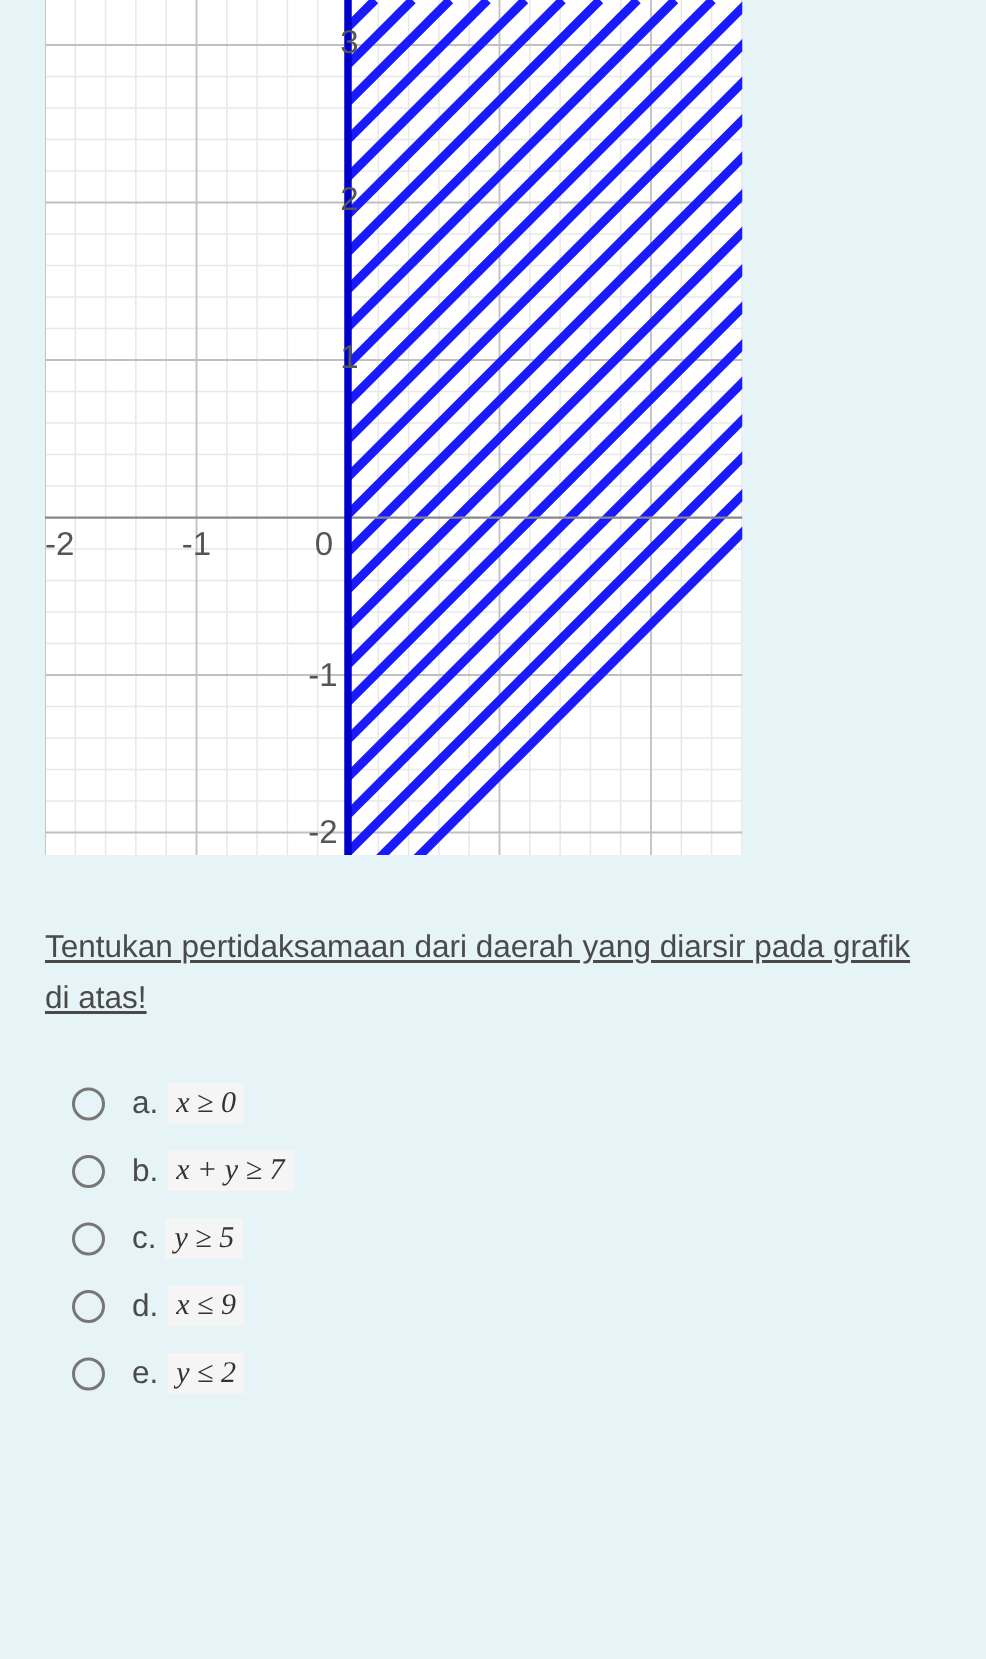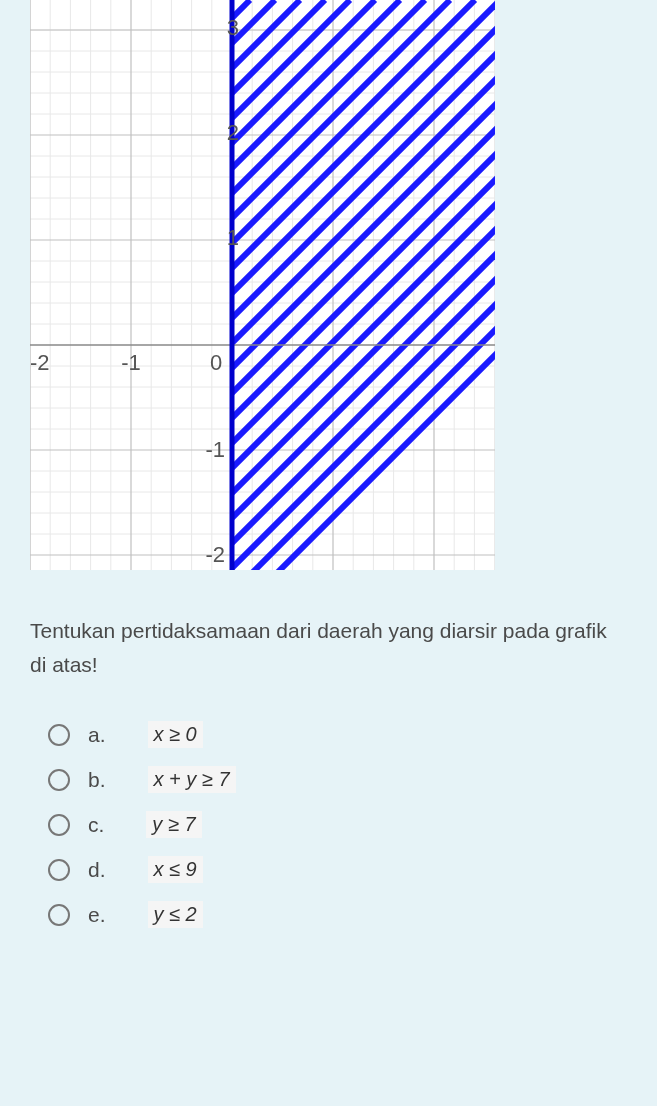"Tentukan pertidaksamaan dari daerah yang" .question-text { text-decoration: none -> underline }
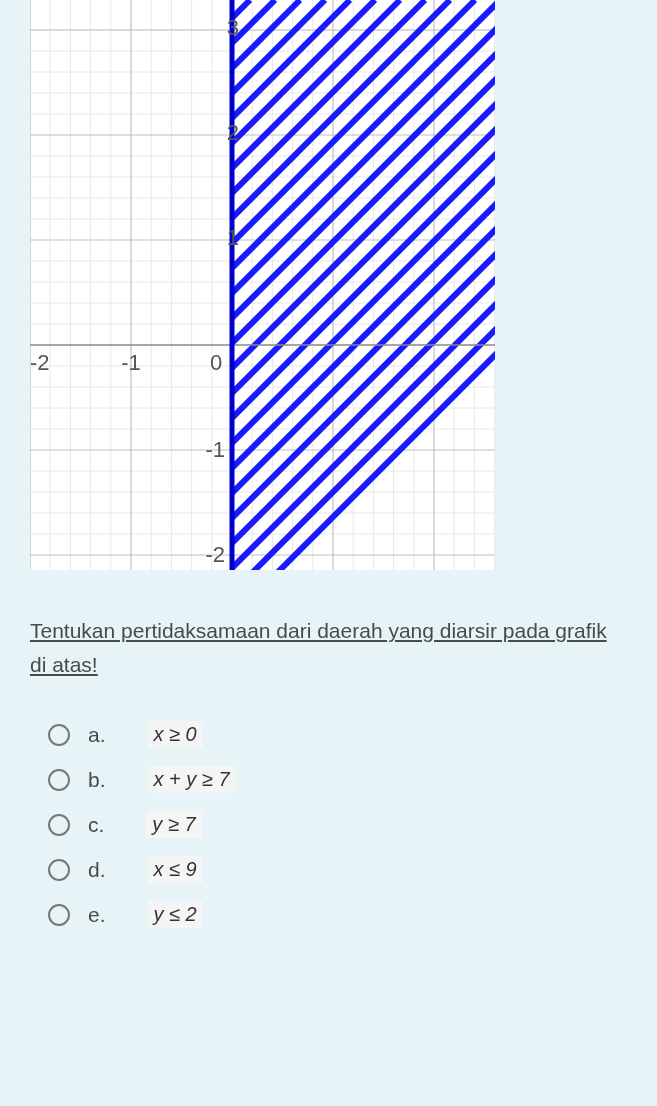"x ≥ 0" .math-box { font-family: Liberation Sans, sans-serif -> Liberation Serif, serif; margin-left: 36px -> none }
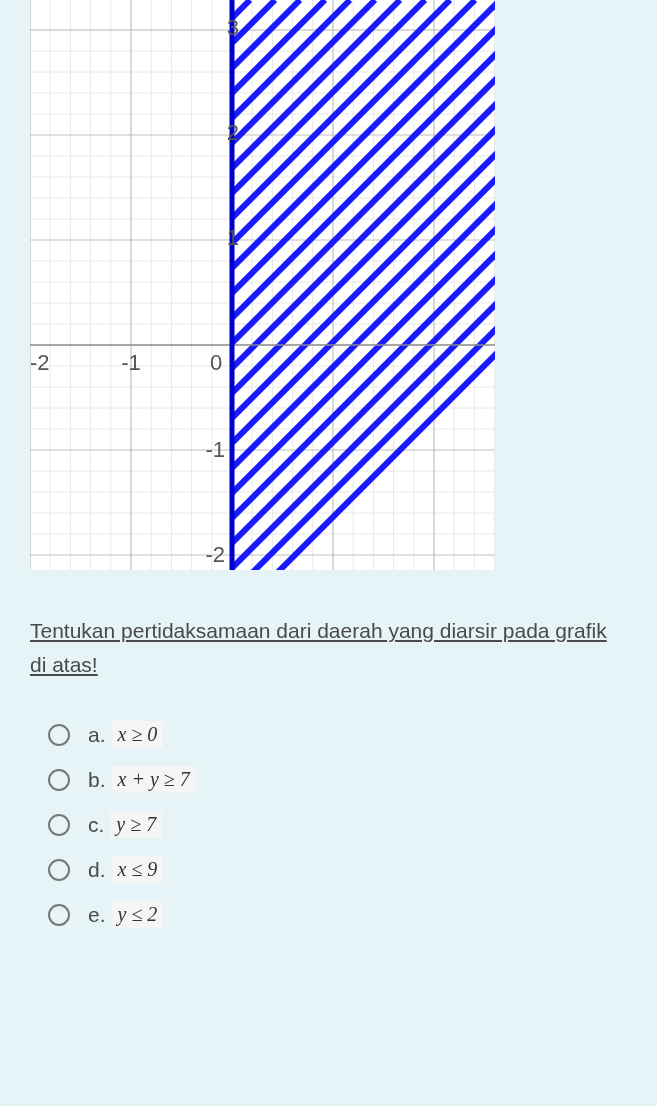"y ≥ 7" span.math-box { text: 7 -> 5 }
